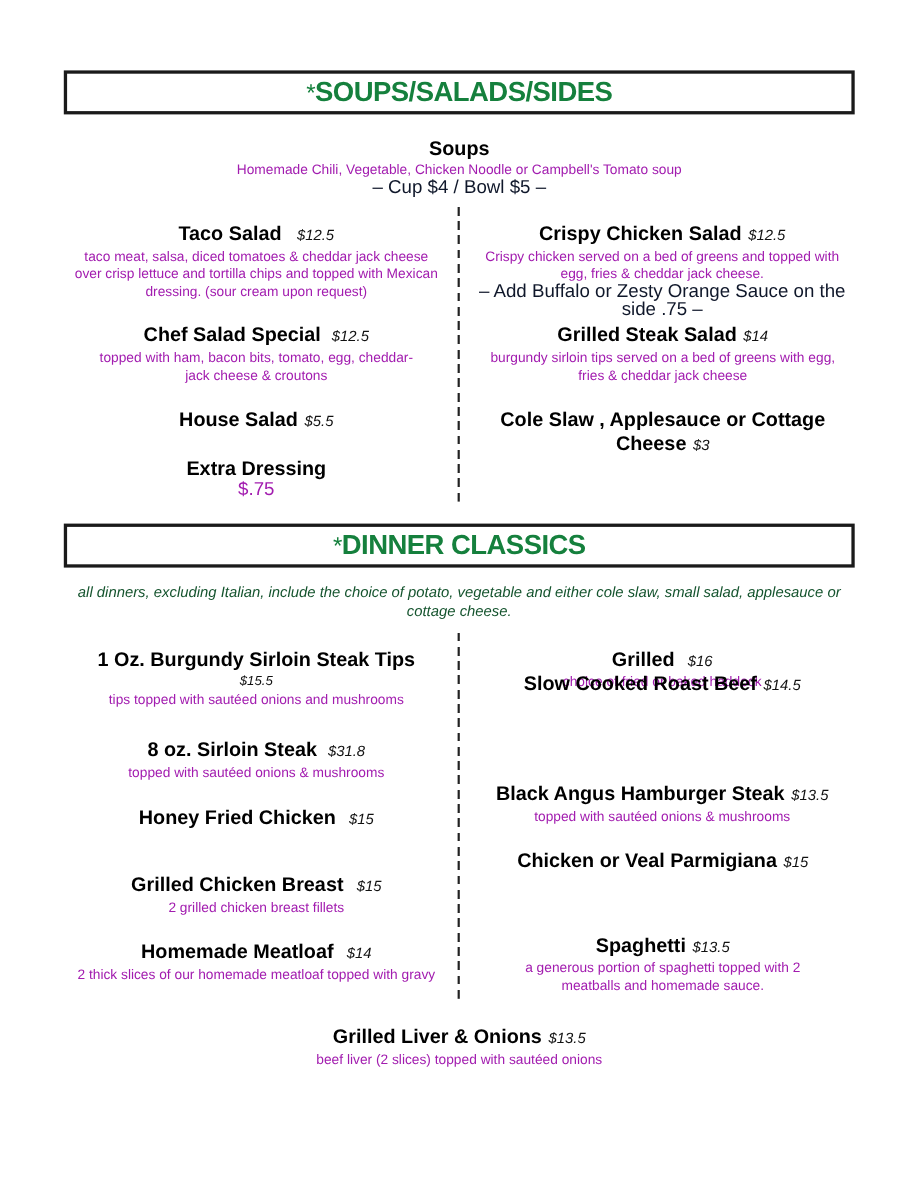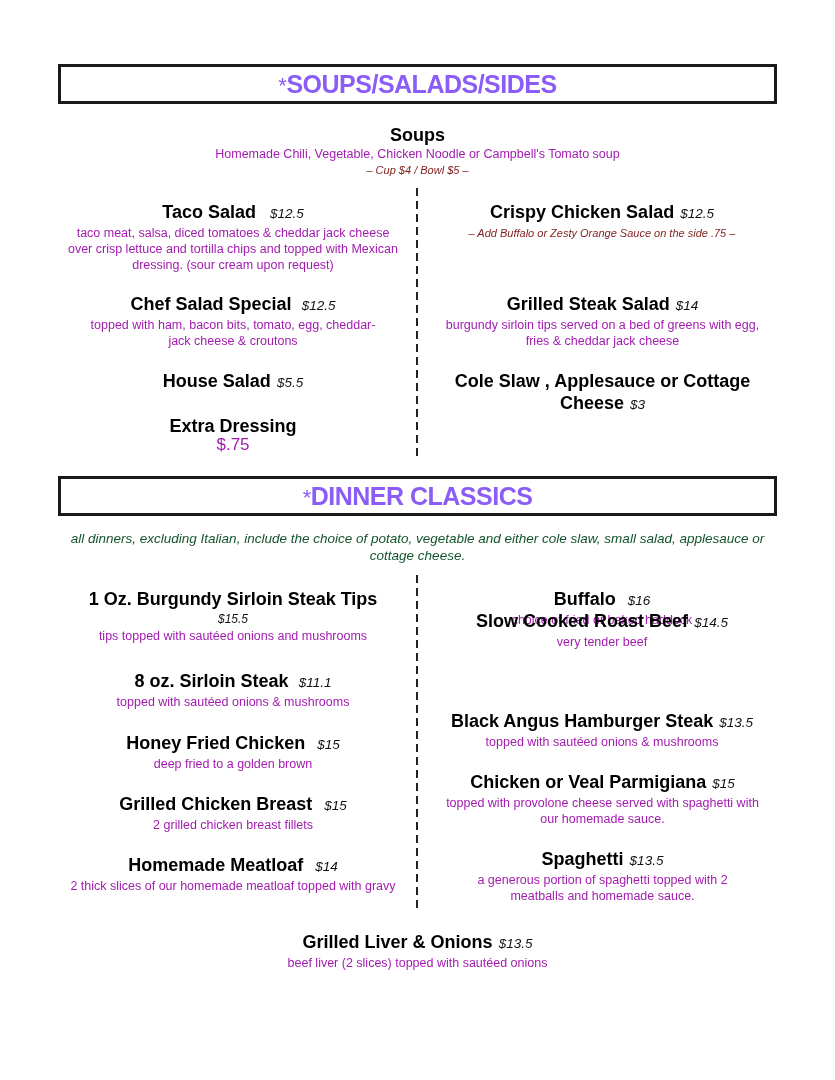"*SOUPS/SALADS/SIDES" .section-title { color: #8b5cf6 -> #15803d }
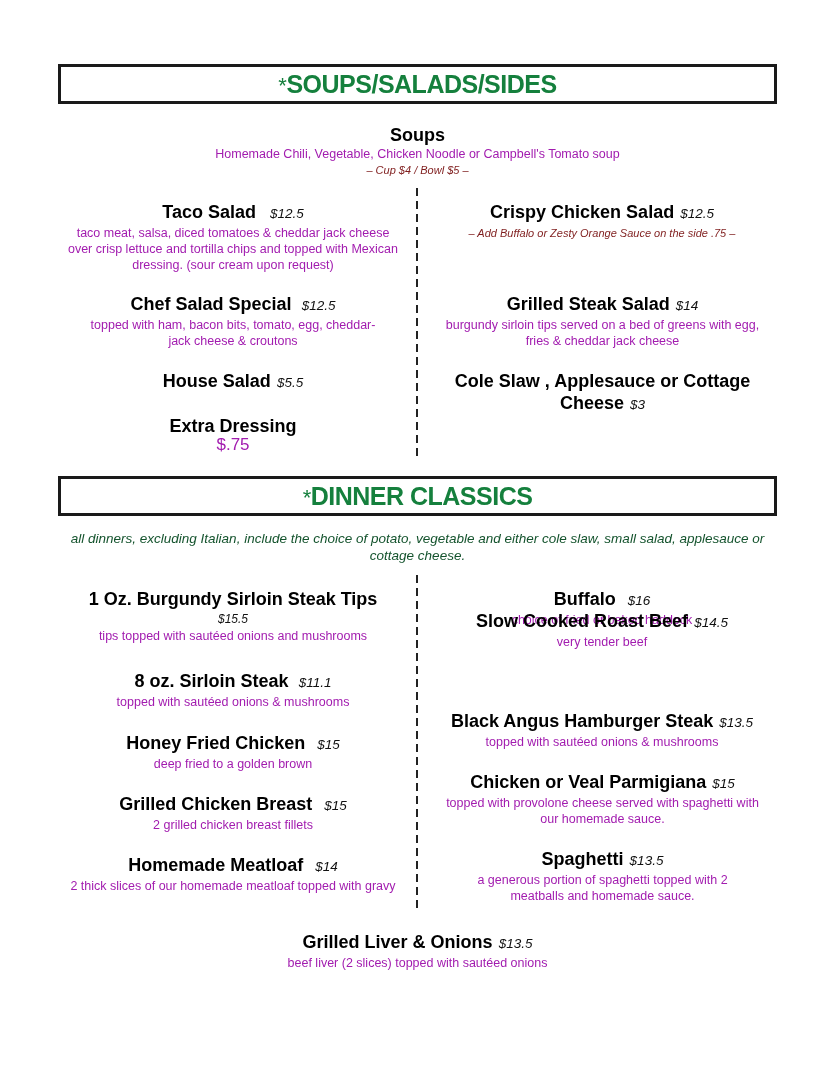"– Cup $4 / Bowl" .item-note { color: #7f1d1d -> #0f172a; font-size: 11px -> 17px; font-style: italic -> none }
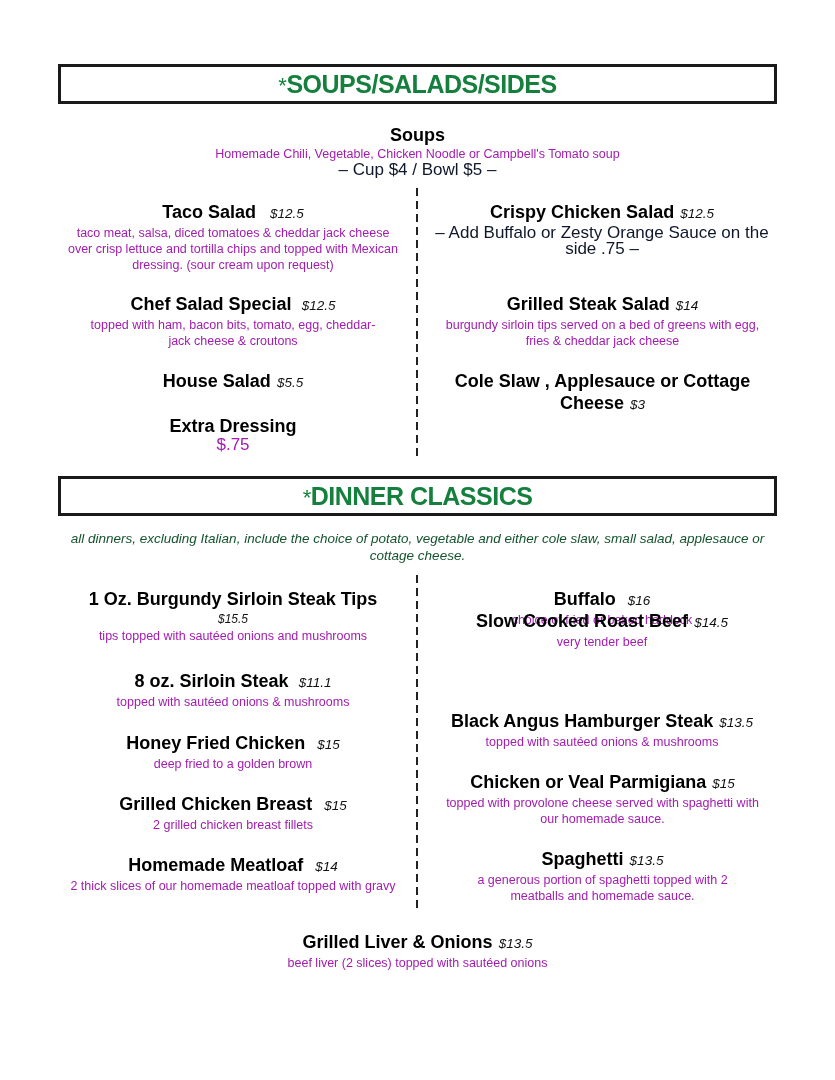"Crispy chicken served on a" div.item-desc { html: none -> <div>Crispy chicken served on a bed of greens and topped with egg, fries &amp; cheddar jack cheese.</div> }
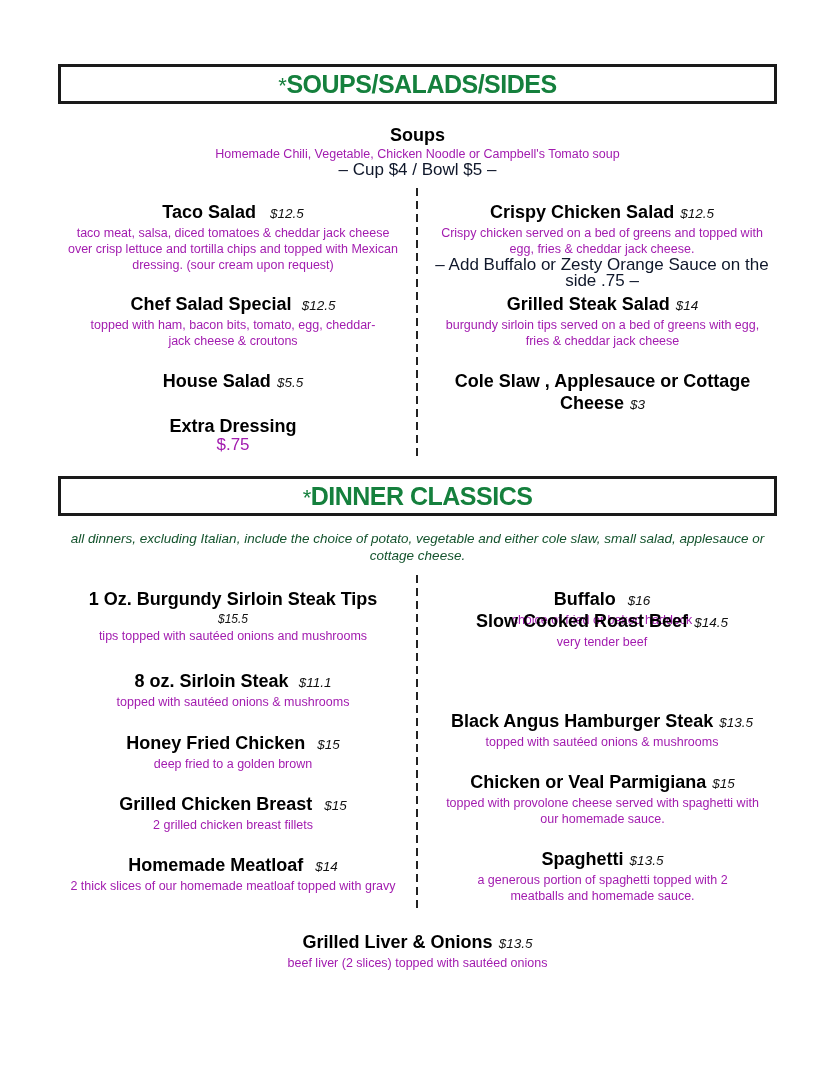"Buffalo" span { text: Buffalo -> Grilled }
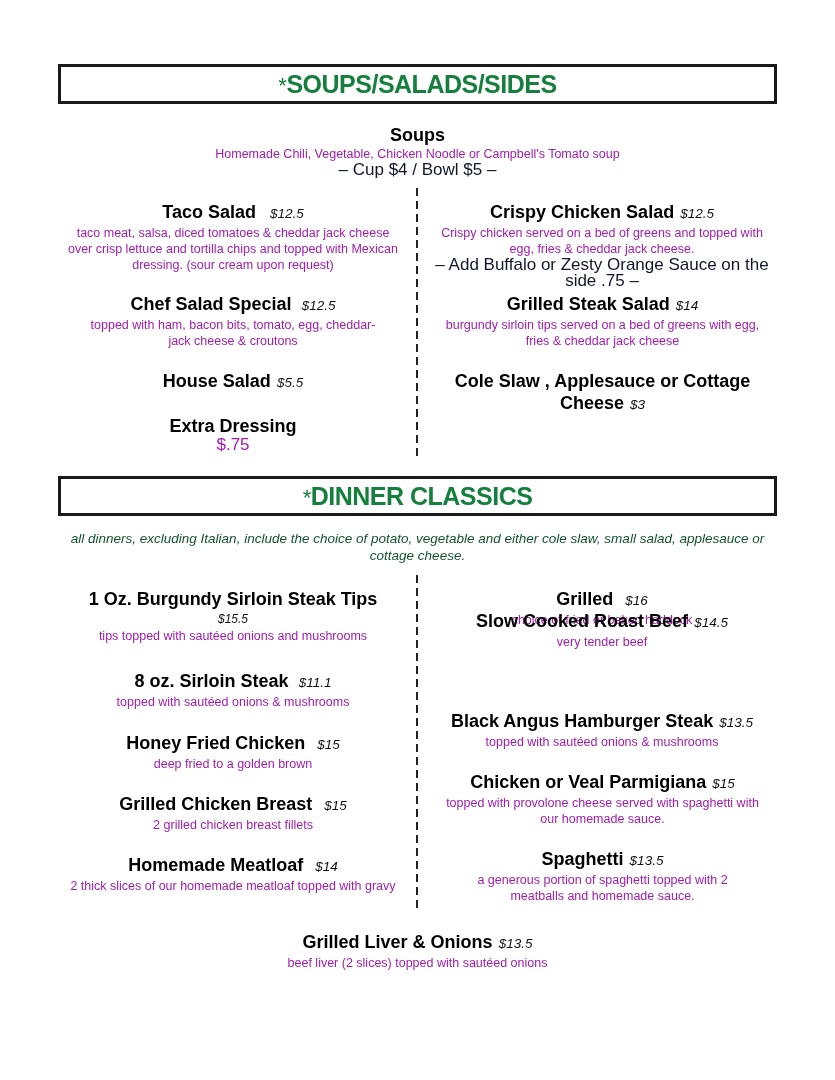"very tender beef" div.item-desc { html: <div>very tender beef</div> -> none }
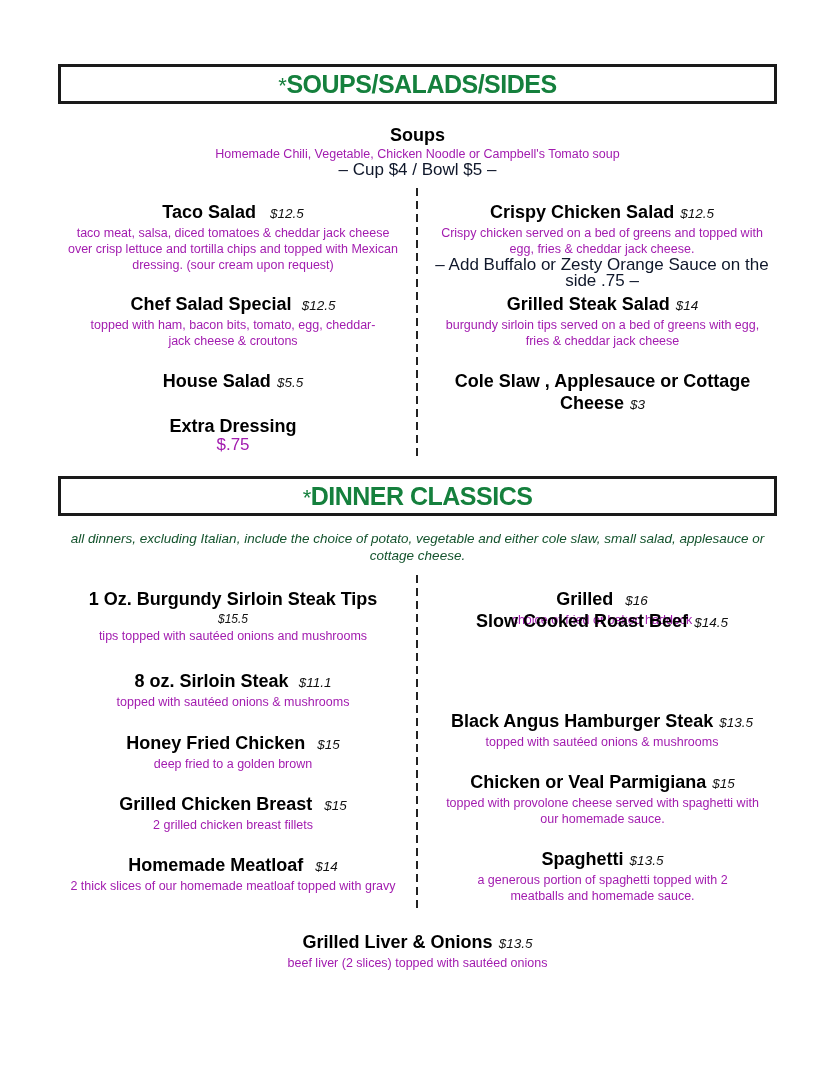"$11.1" span.item-price { text: $11.1 -> $31.8 }
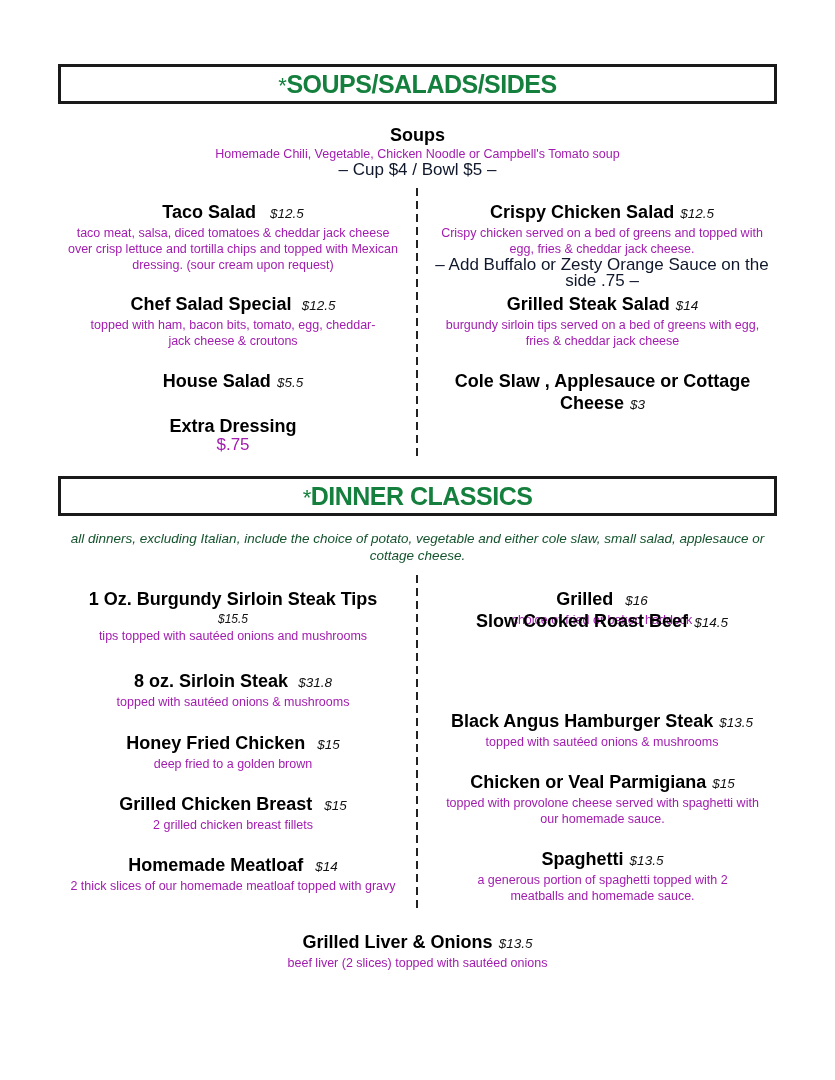"deep fried to a golden" div.item-desc { html: <div>deep fried to a golden brown</div> -> none }
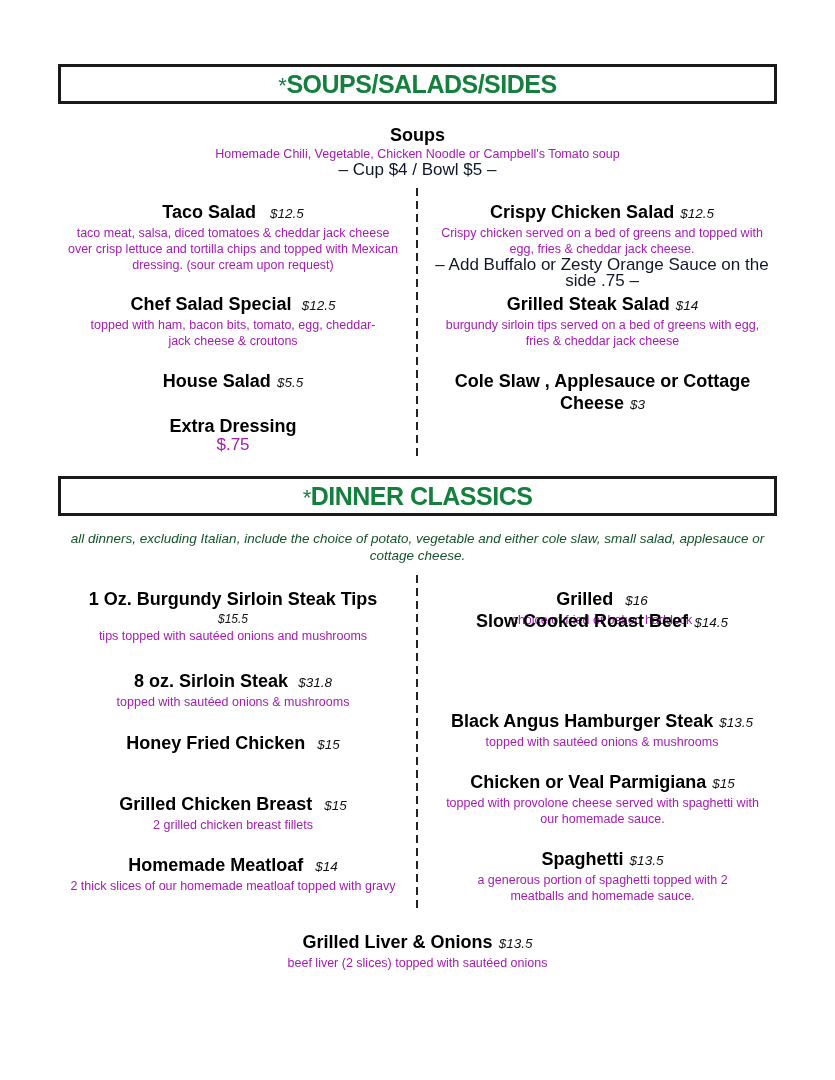"topped with provolone cheese served" div.item-desc { html: <div>topped with provolone cheese served with spaghetti with our homemade sauce.</div> -> none }
